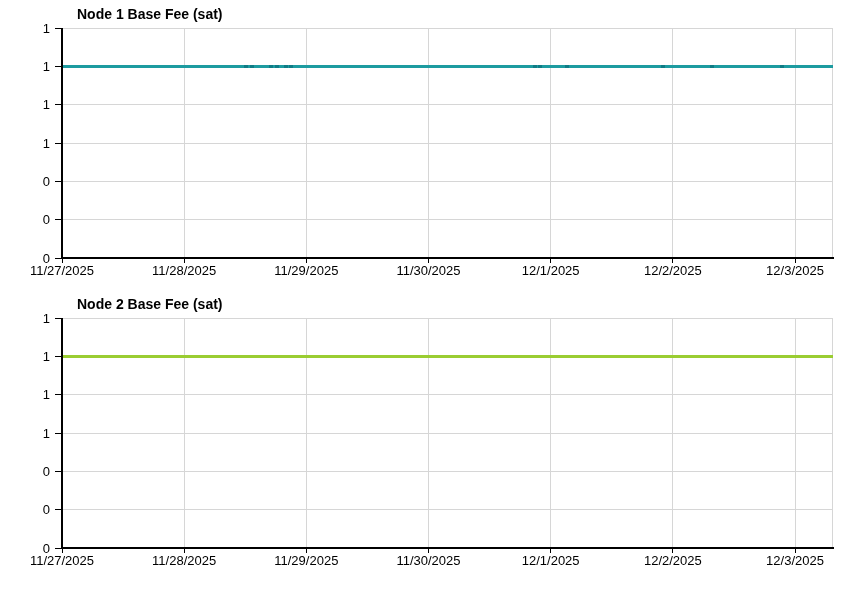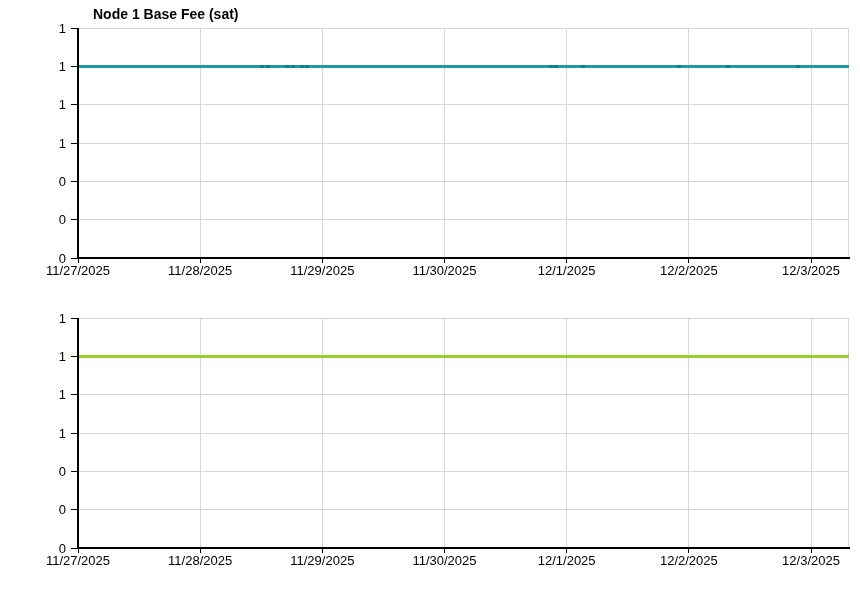"Node 1 Base Fee (sat)" .chart { left: 16px -> 0 }
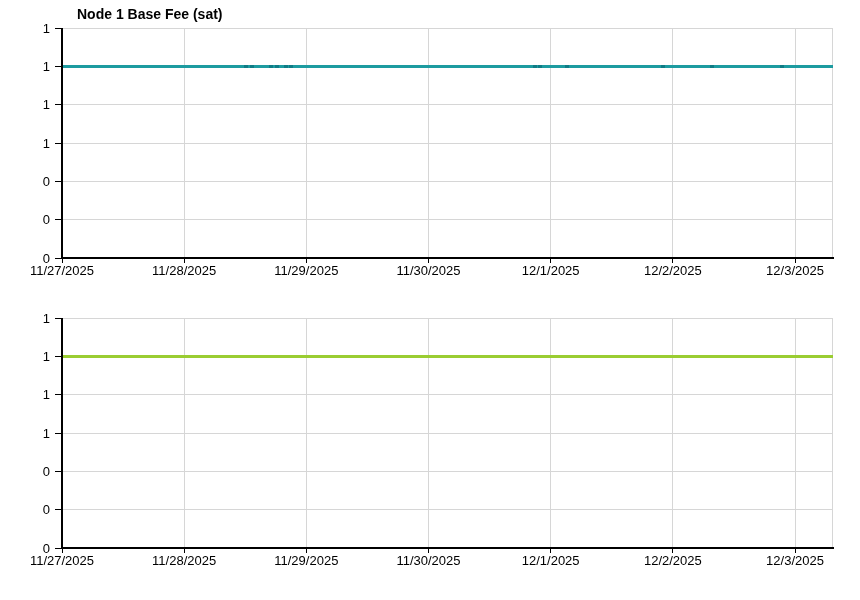"Node 2 Base Fee (sat)" h2.chart-title { html: none -> <h2>Node 2 Base Fee (sat)</h2> }
